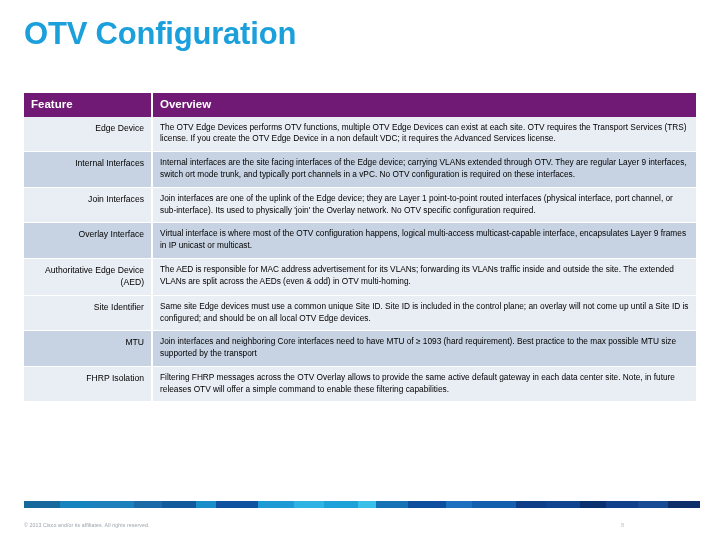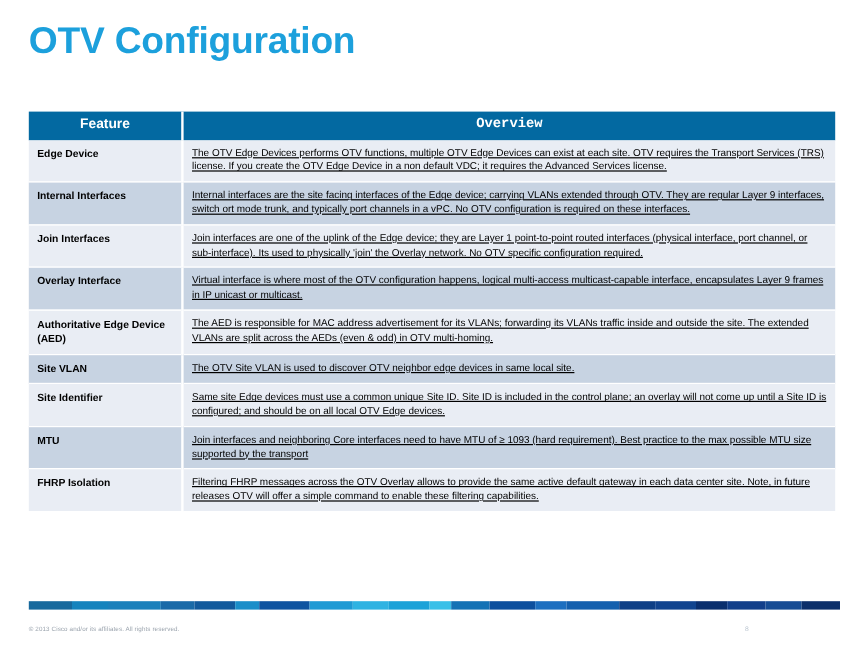"Feature" .feature-table thead th { background: #0369a1 -> #701a75; text-align: center -> left }
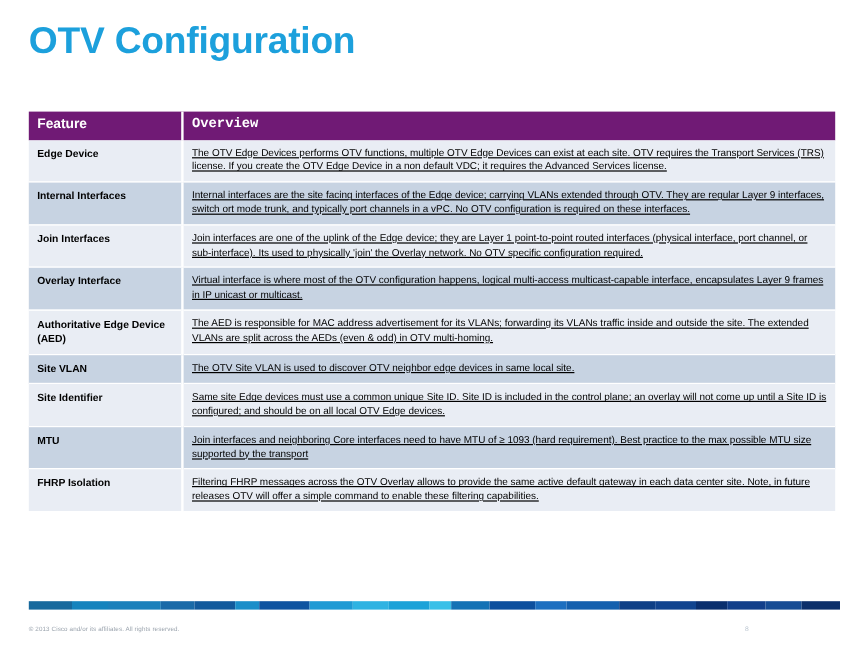"Overview" .feature-table thead th:last-child { font-family: Liberation Mono, monospace -> none }
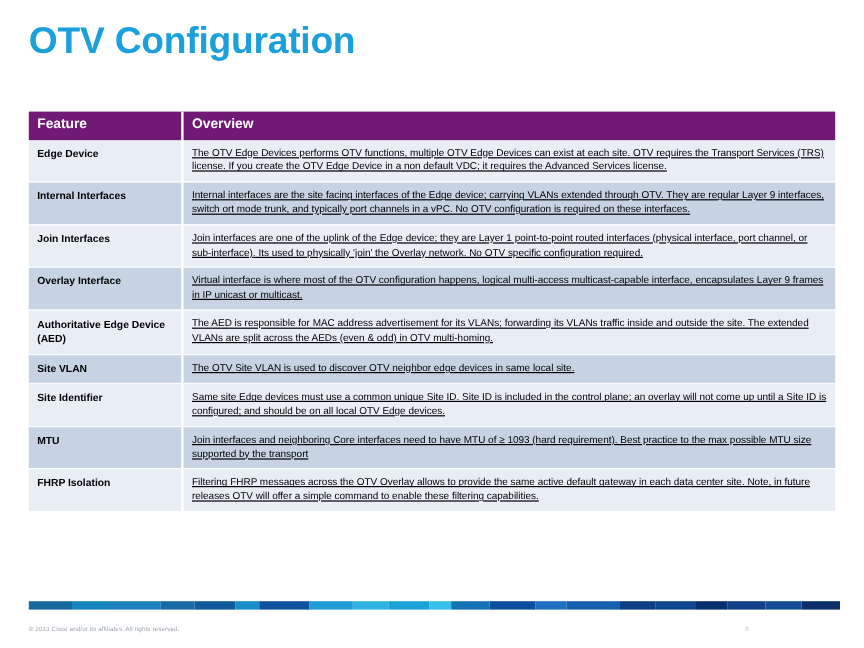"Edge Device" .feature-table tbody td.feature-cell { font-weight: bold -> normal; text-align: none -> right }
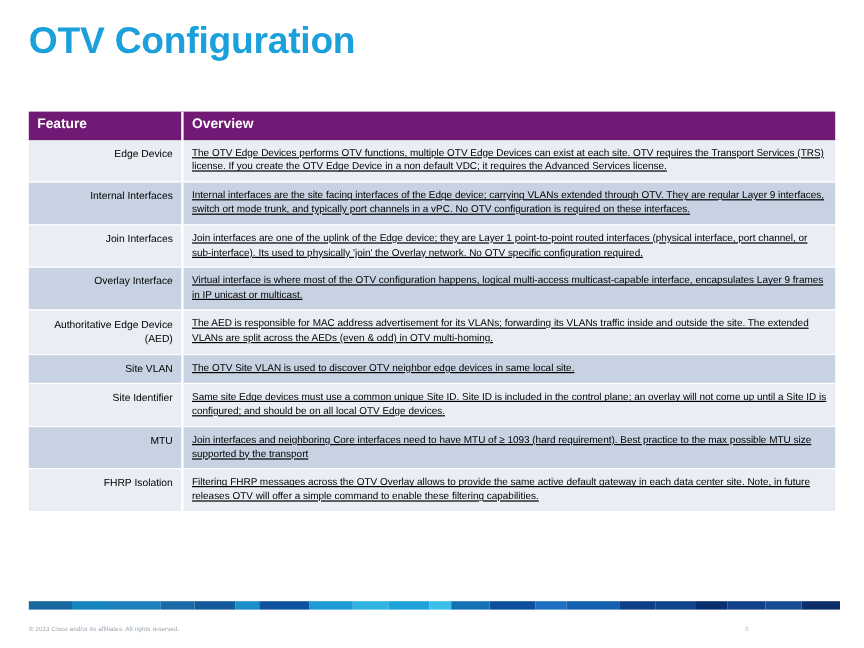"The OTV Edge Devices performs" .feature-table tbody td:last-child { text-decoration: underline -> none }
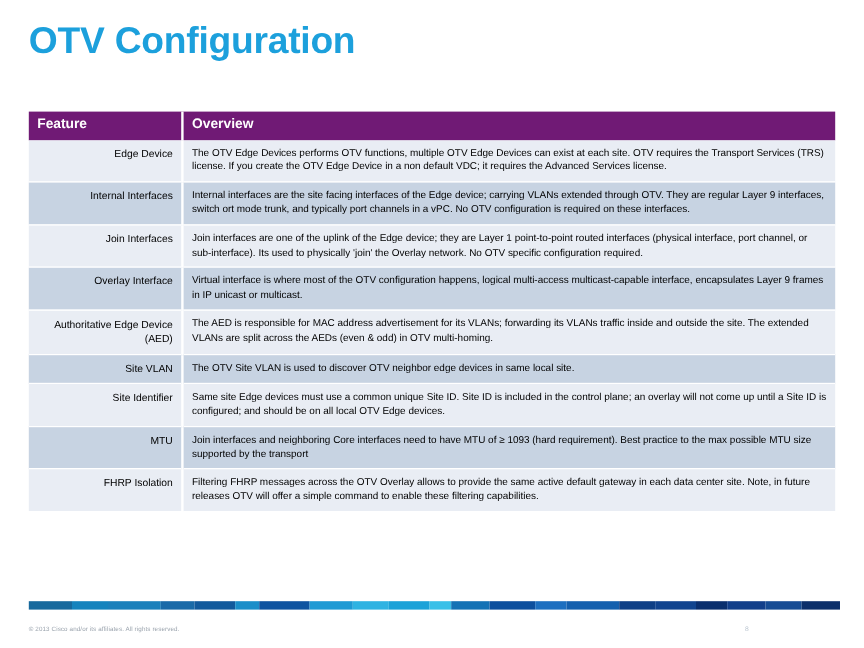"Site VLAN" tr.band-b { html: <tr> <td>Site VLAN</td> <td>The OTV Site VLAN is used to discover OTV neighbor edge devices in same local site.</td> </tr> -> none }
